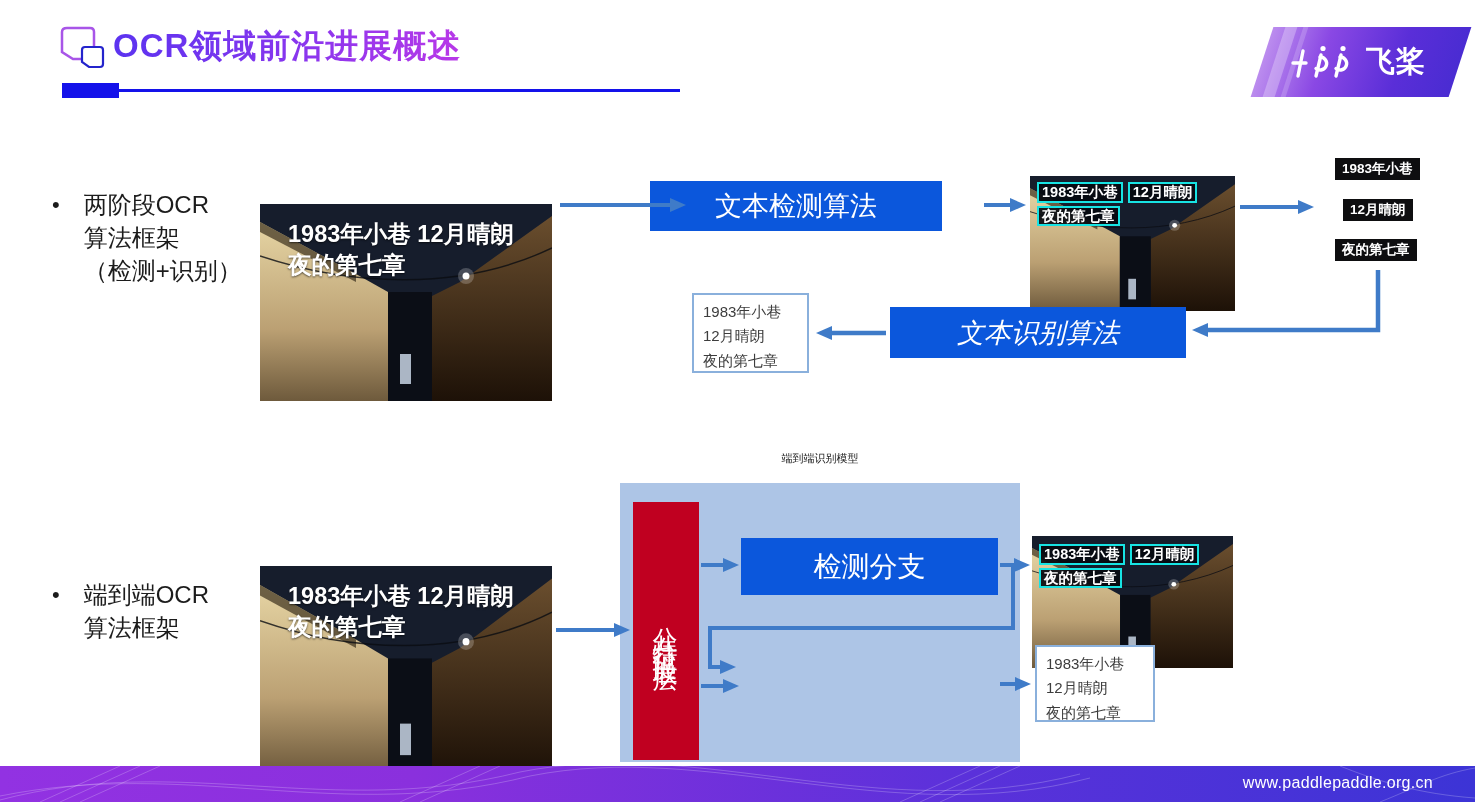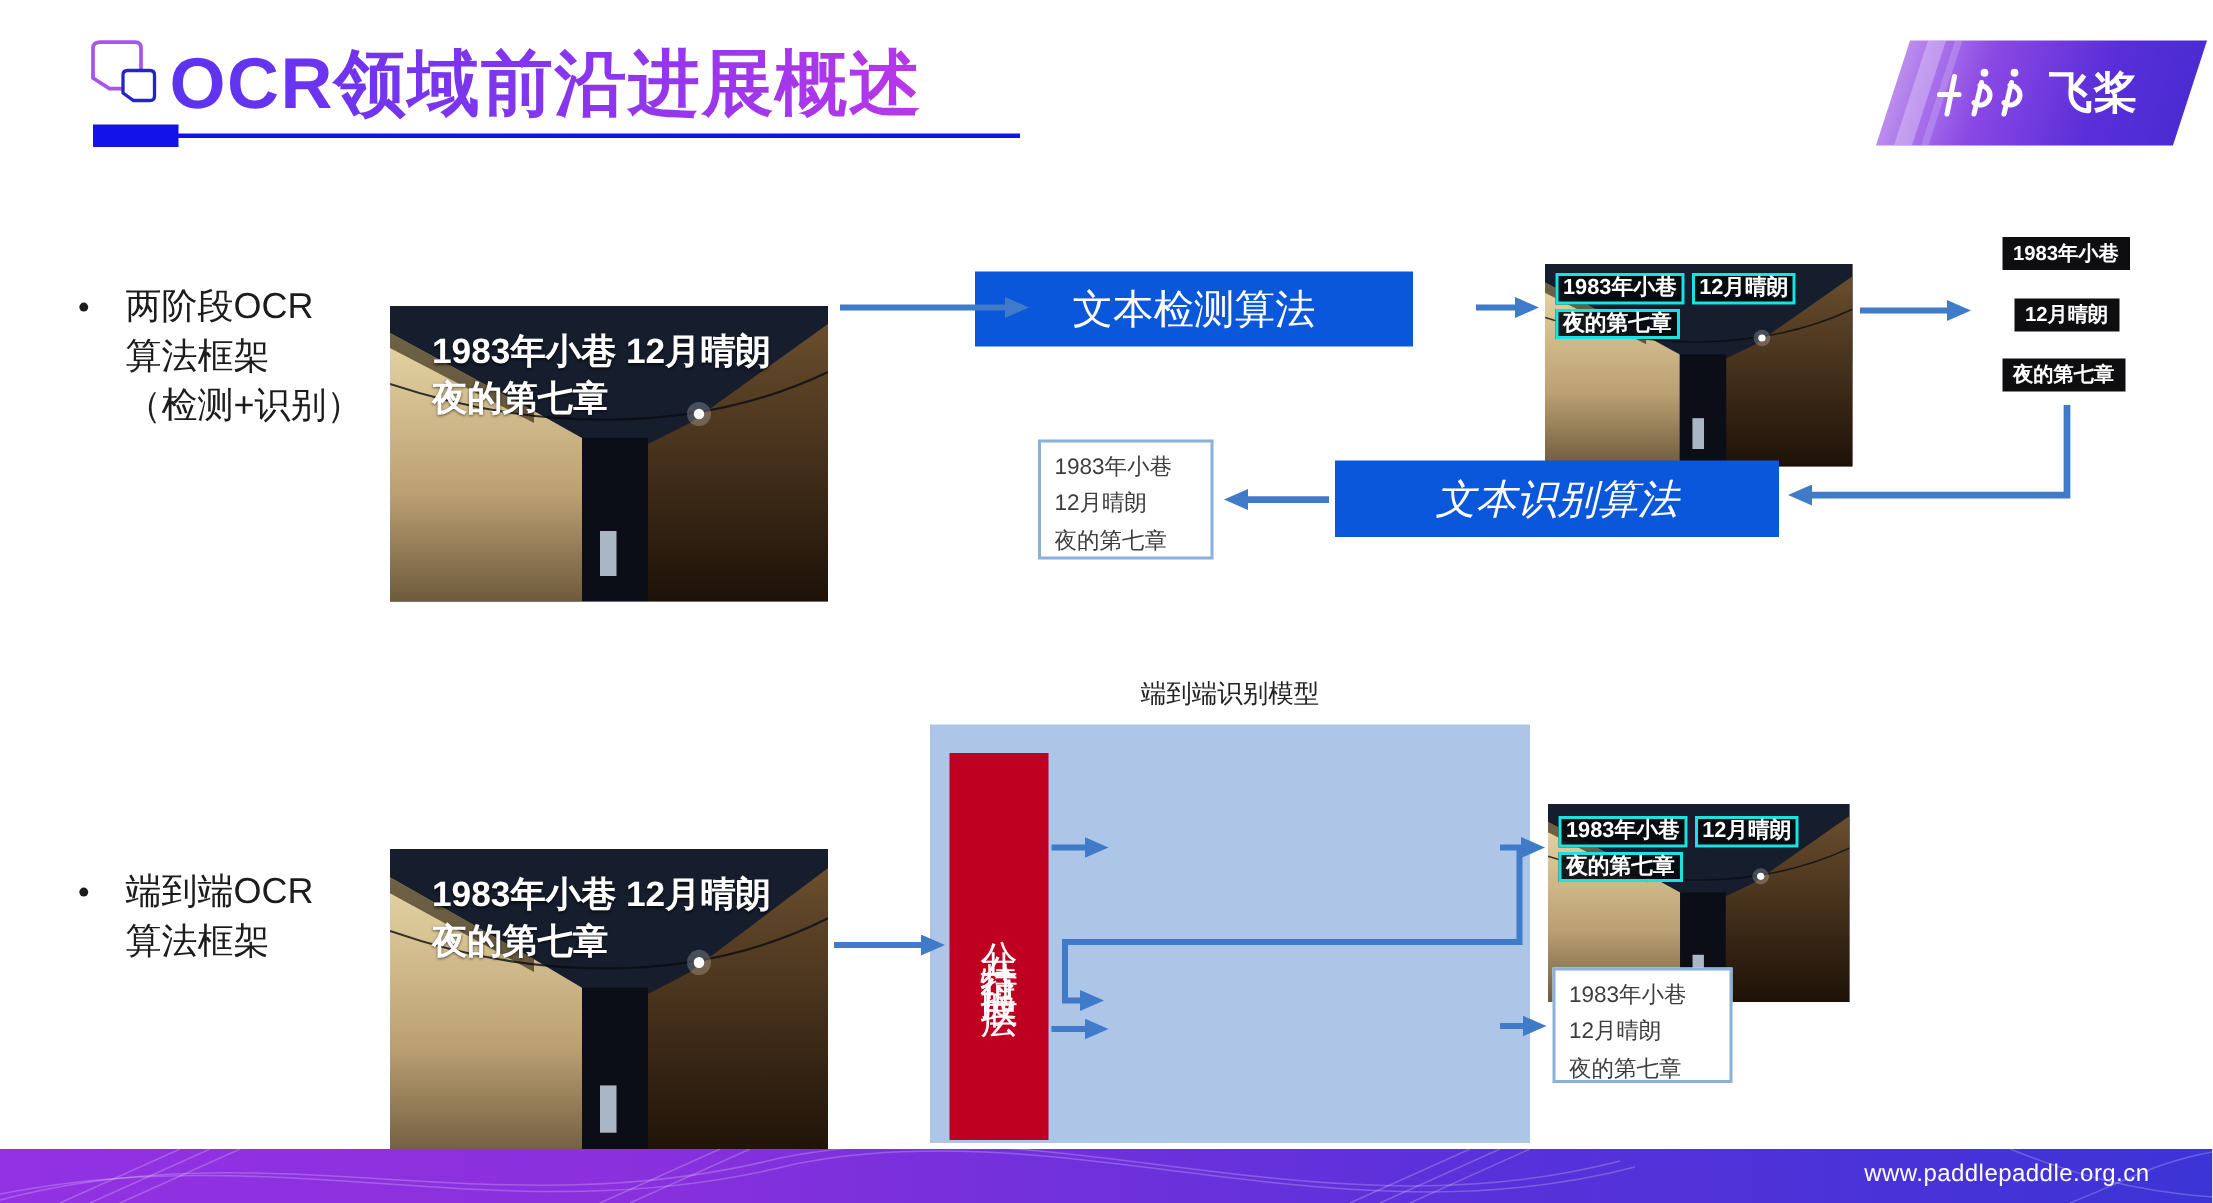"OCR领域前沿进展概述" .page-title { font-size: 48px -> 33px }
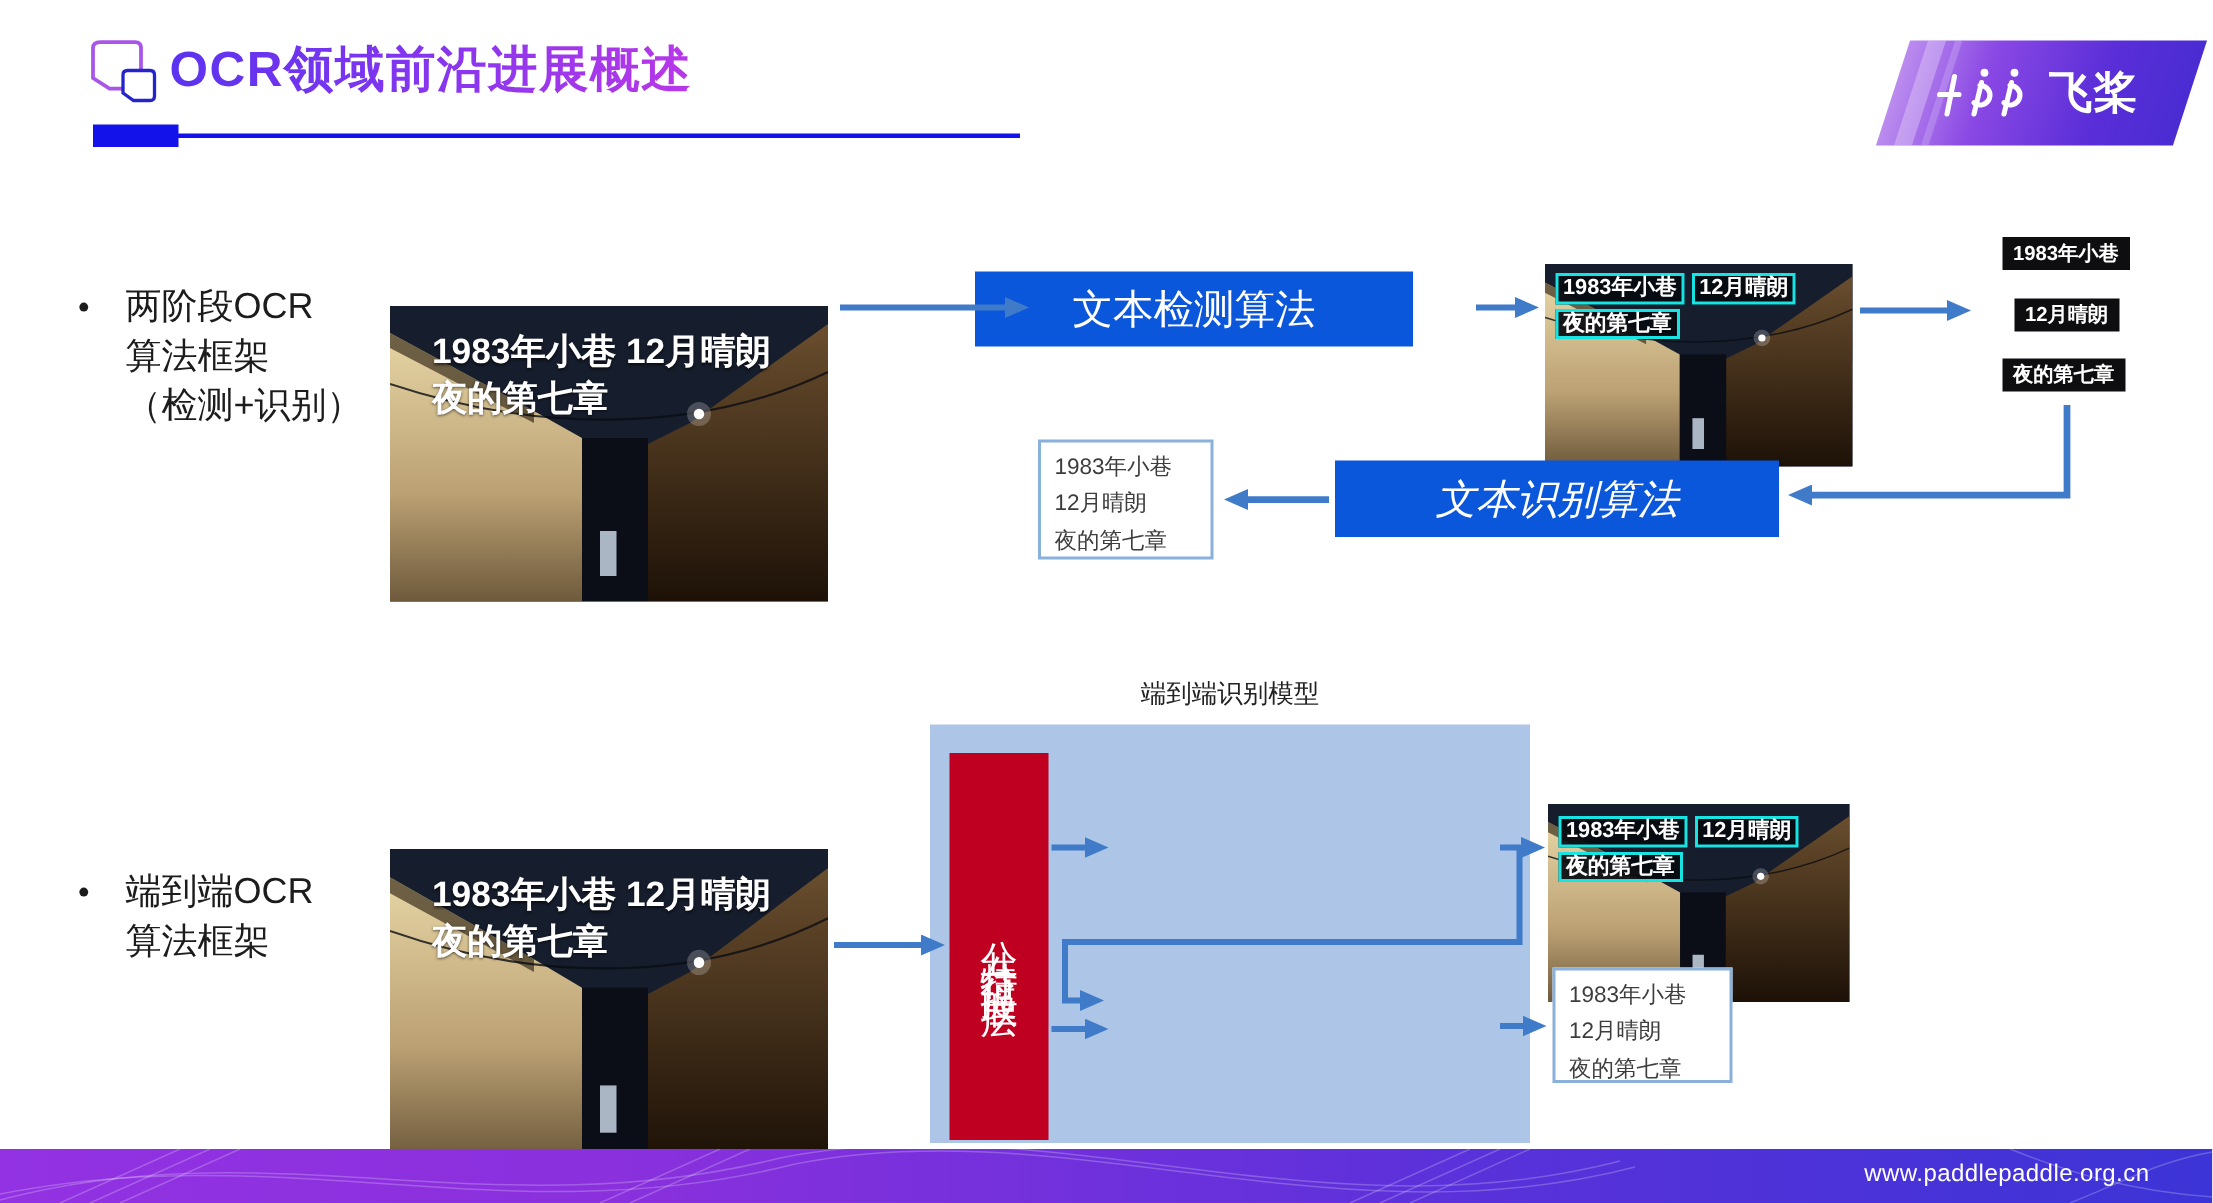"端到端识别模型" .model-label { font-size: 17px -> 11px }
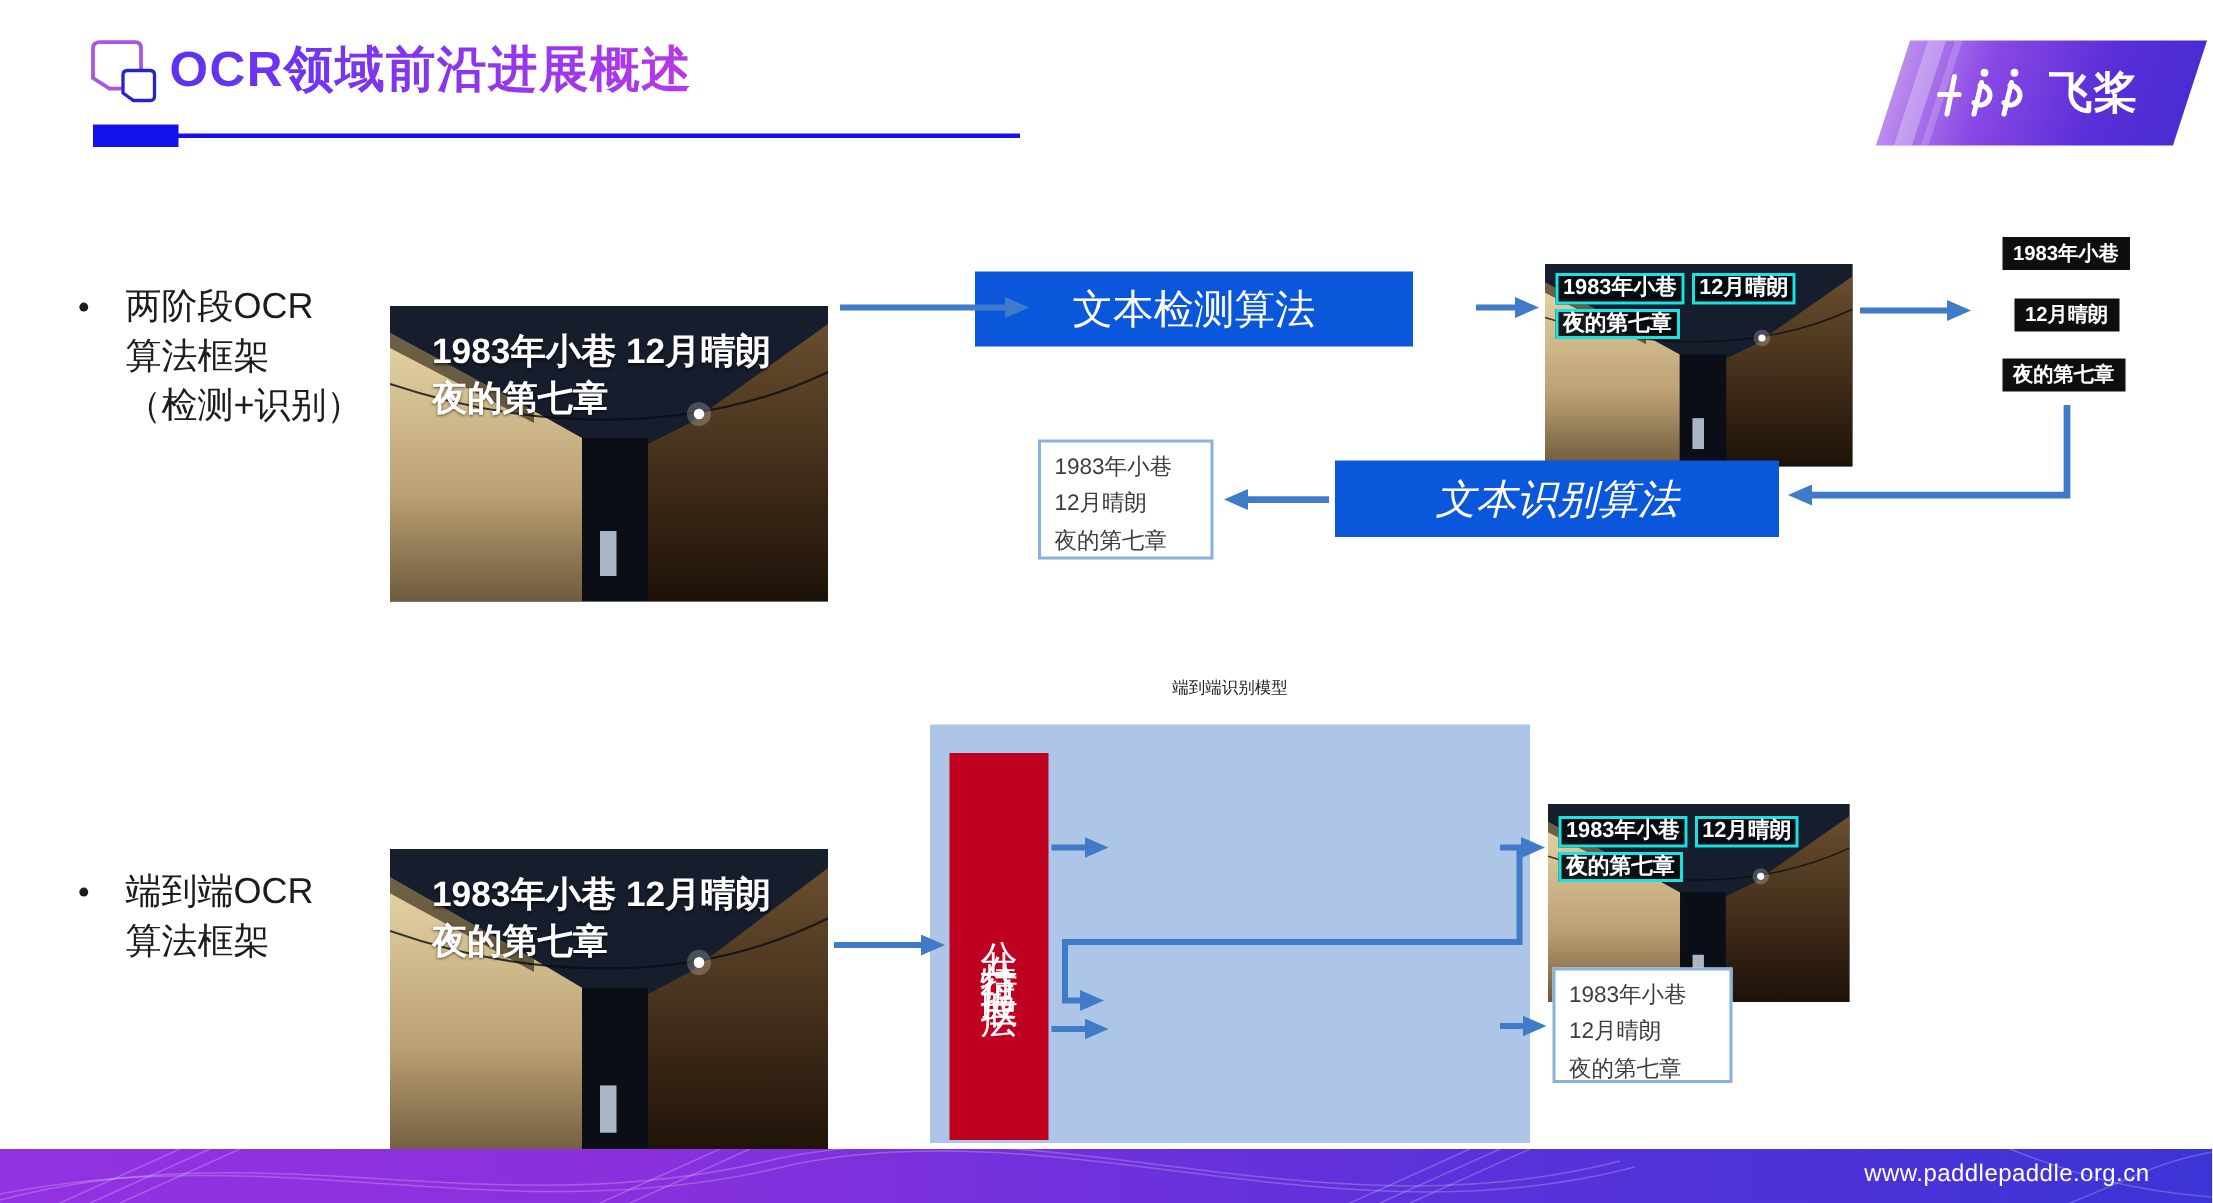"检测分支" div.box-blue { html: none -> <div>检测分支</div> }
